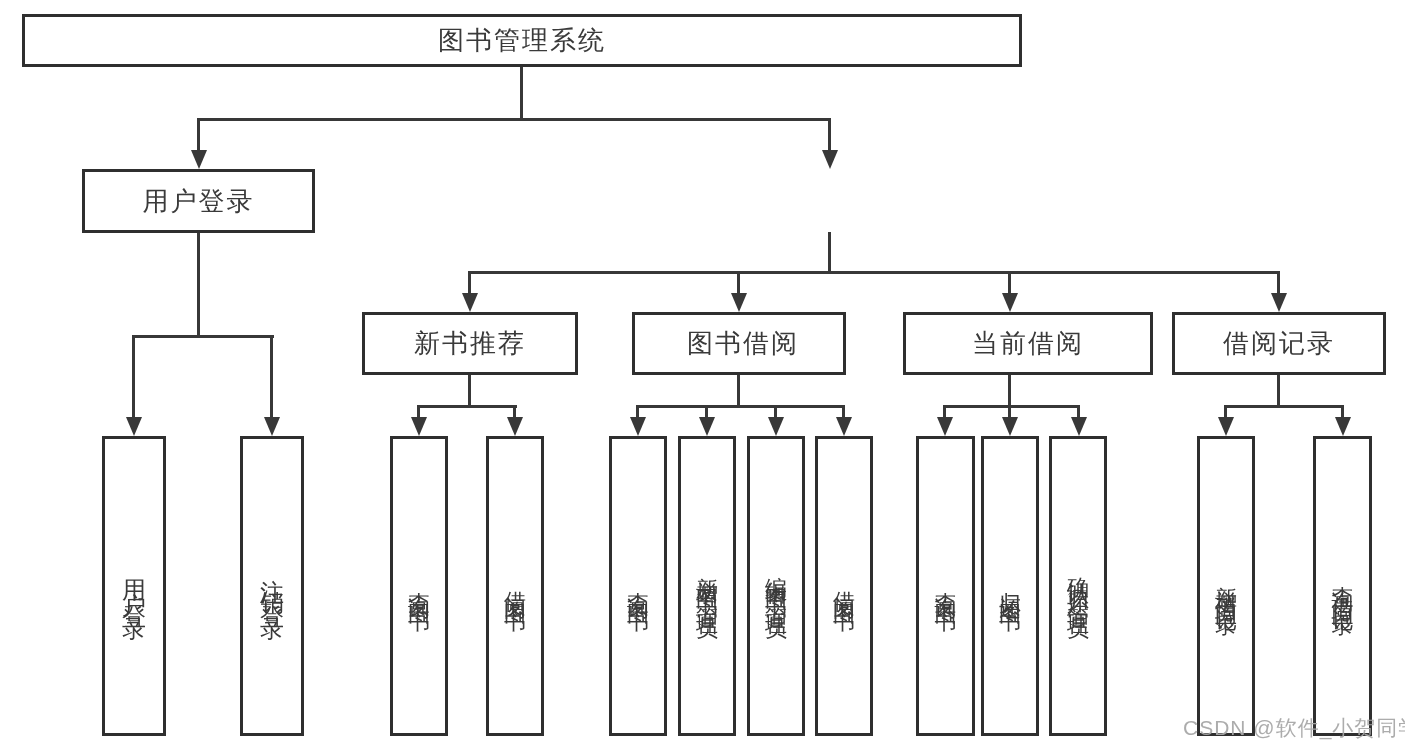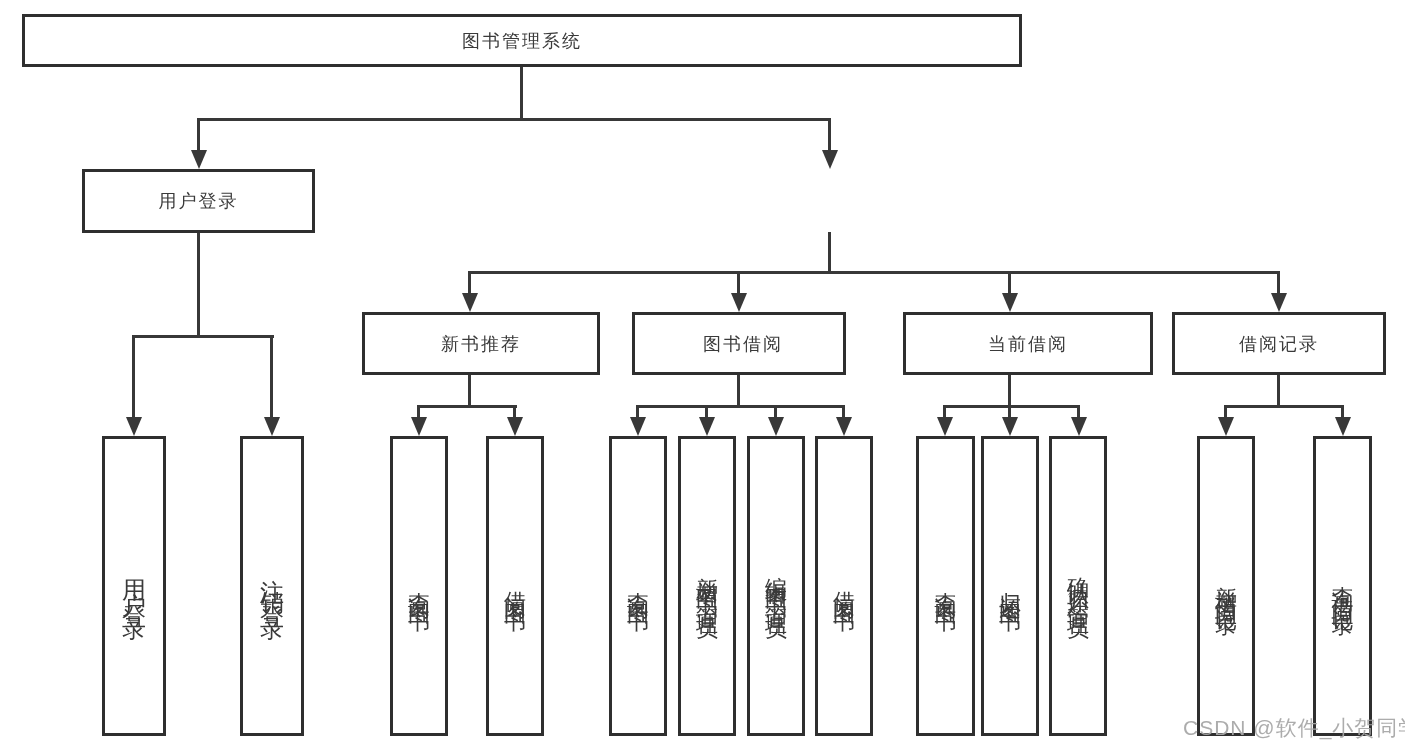"图书管理系统" .hbox { font-size: 18px -> 26px }
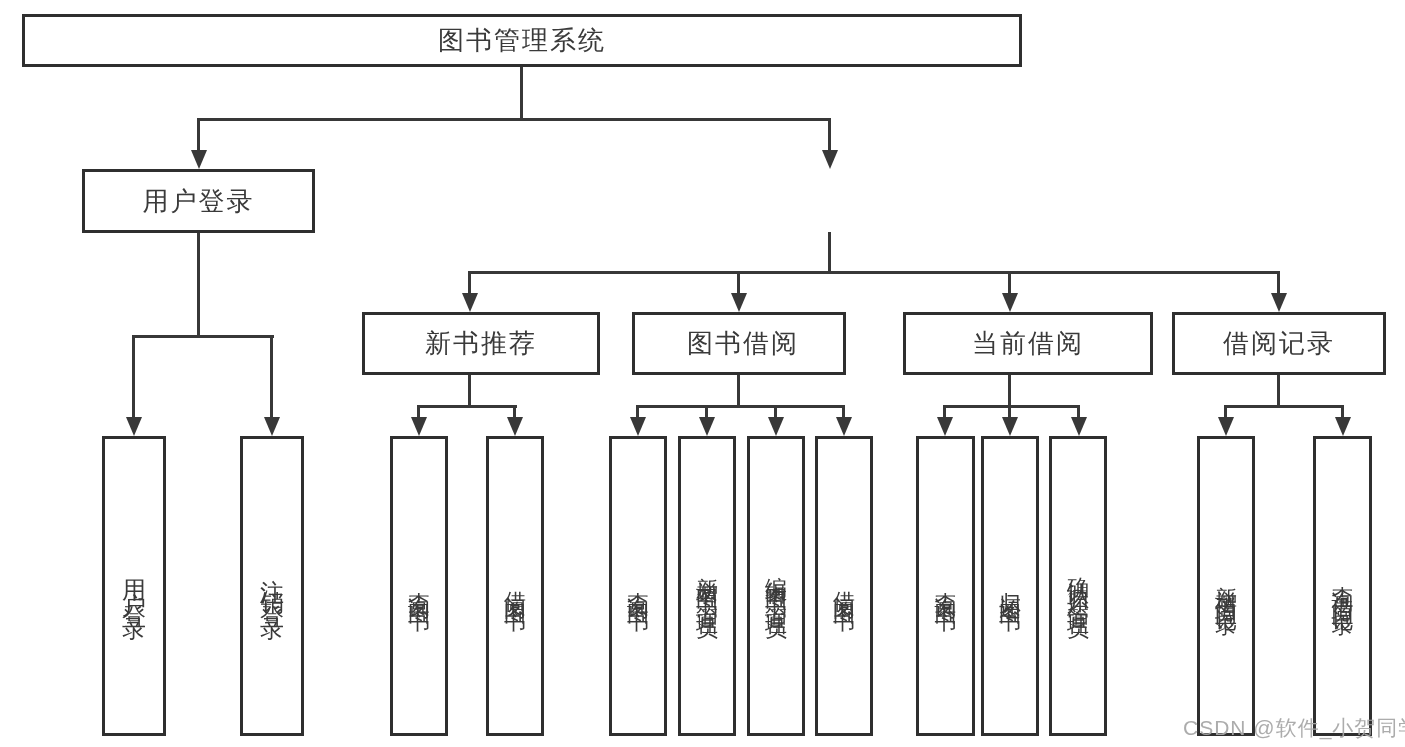"新书推荐" div.box { width: 238px -> 216px }
